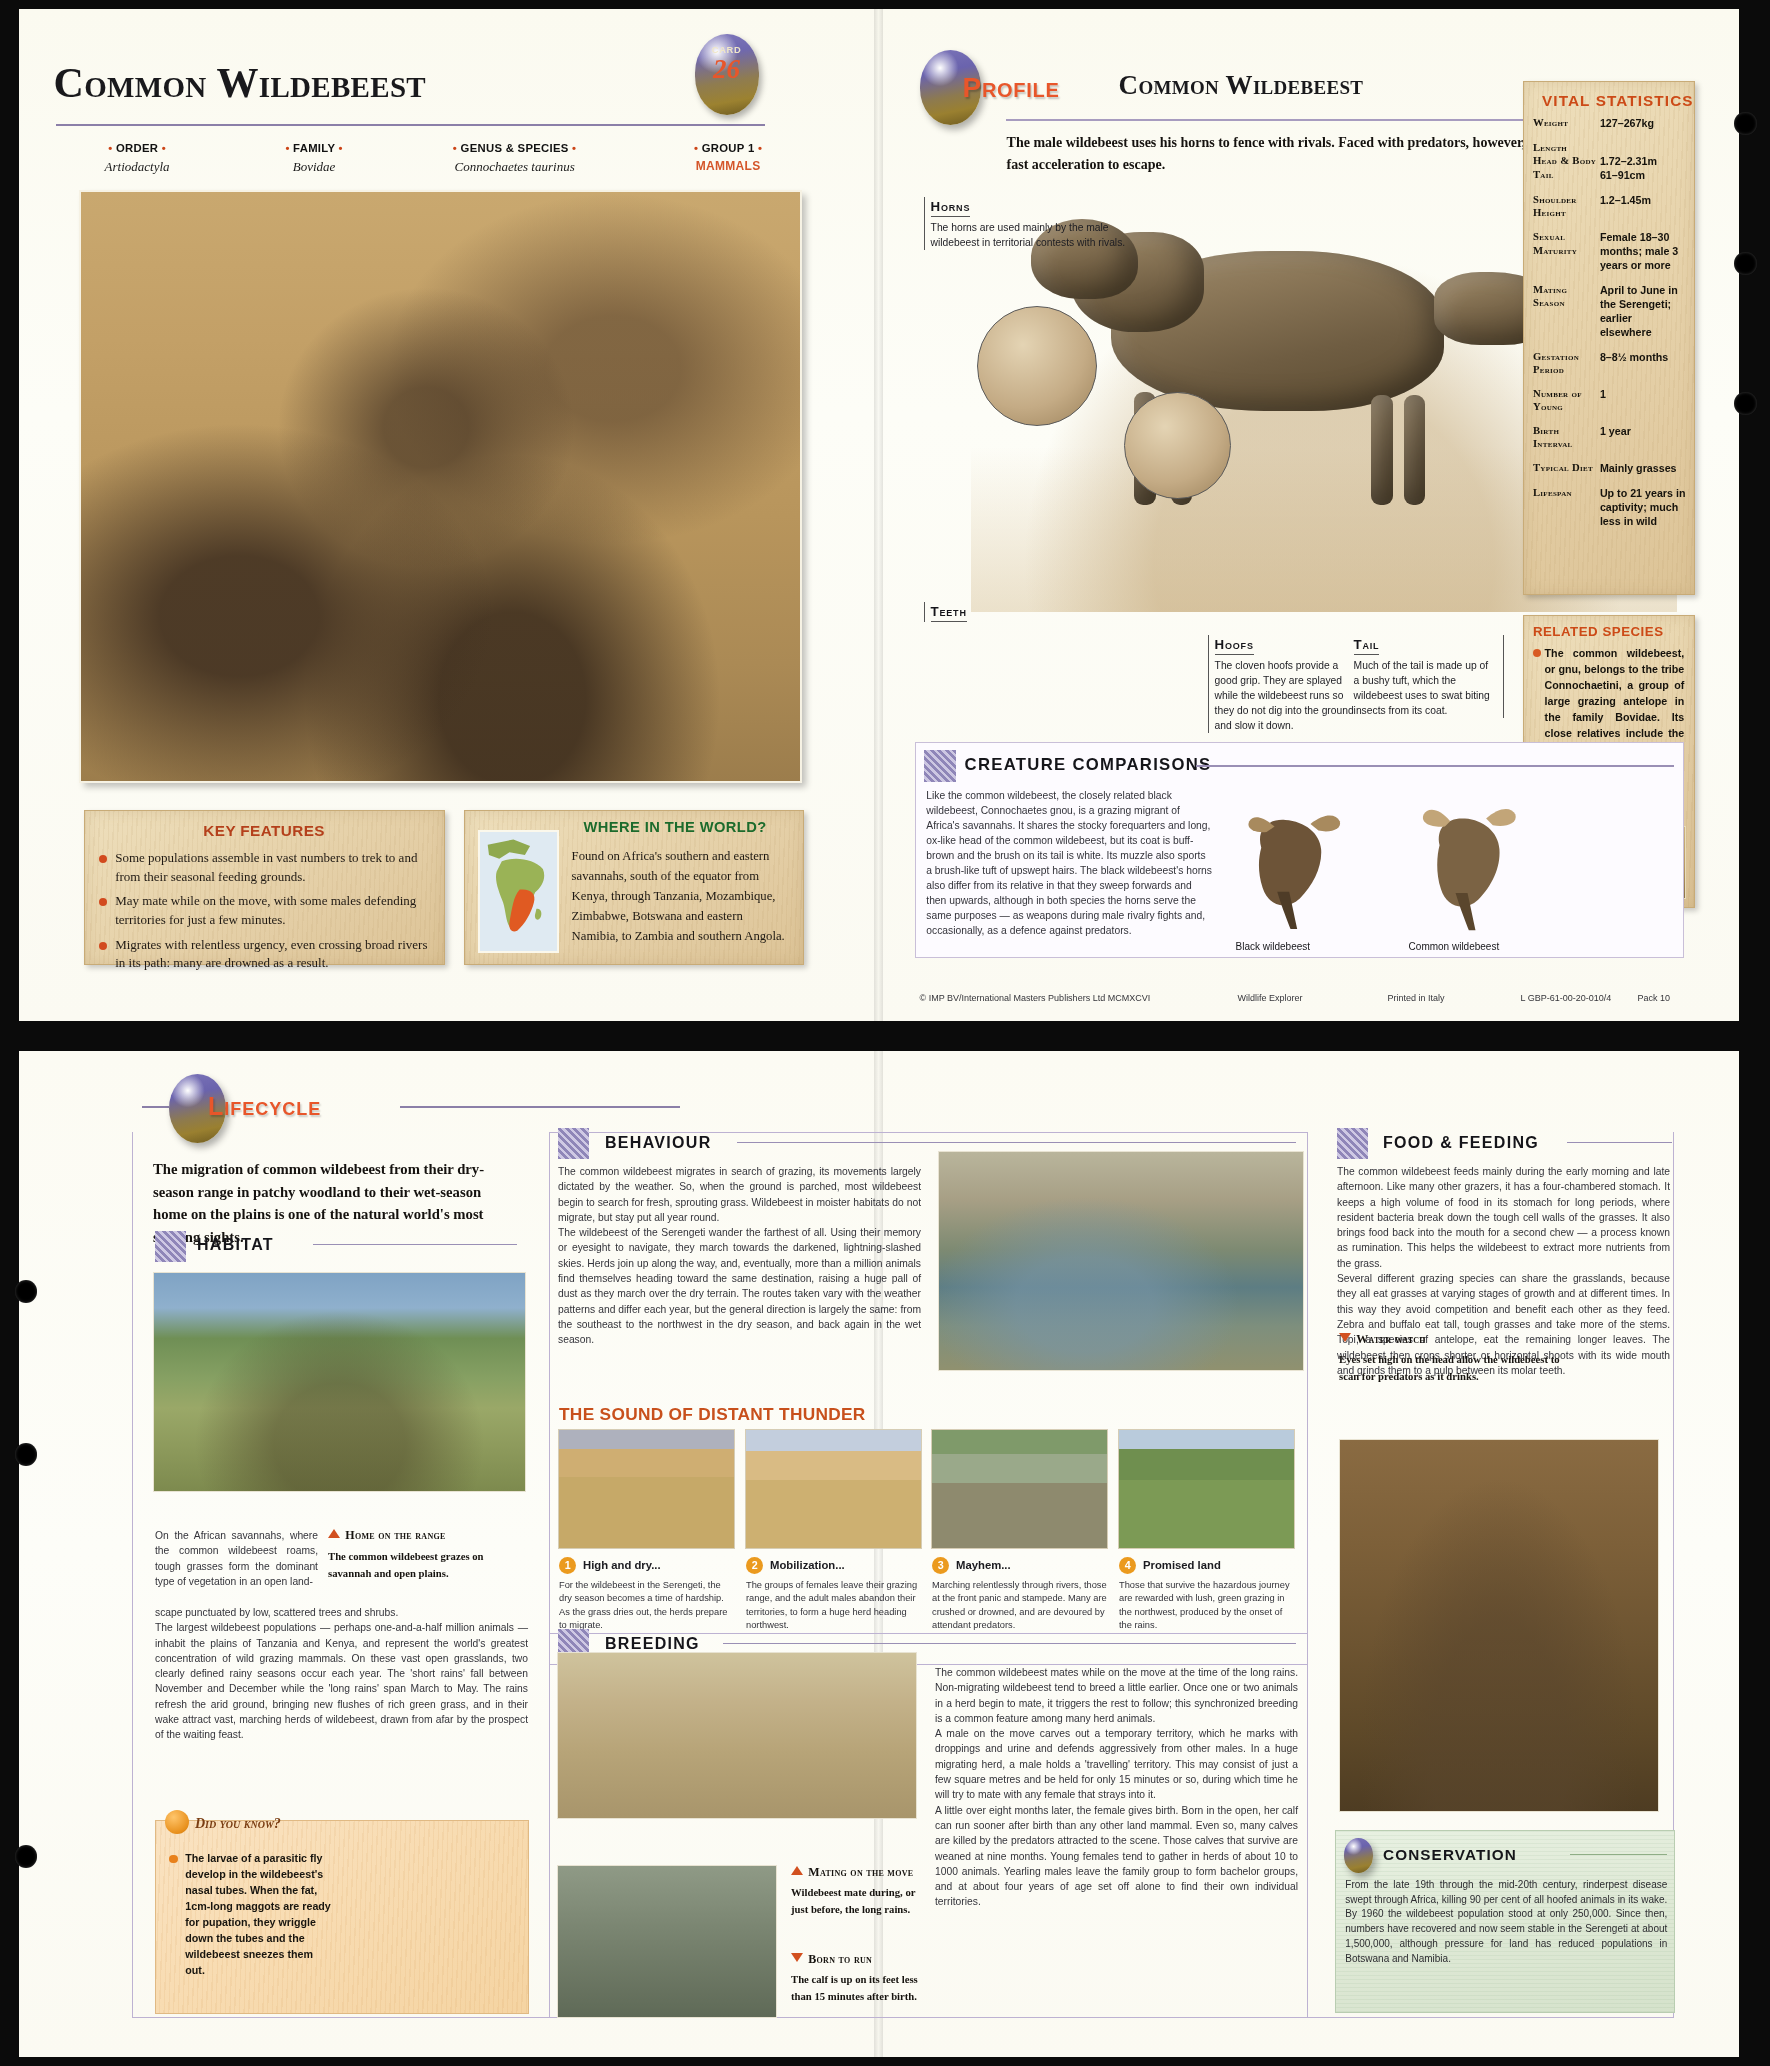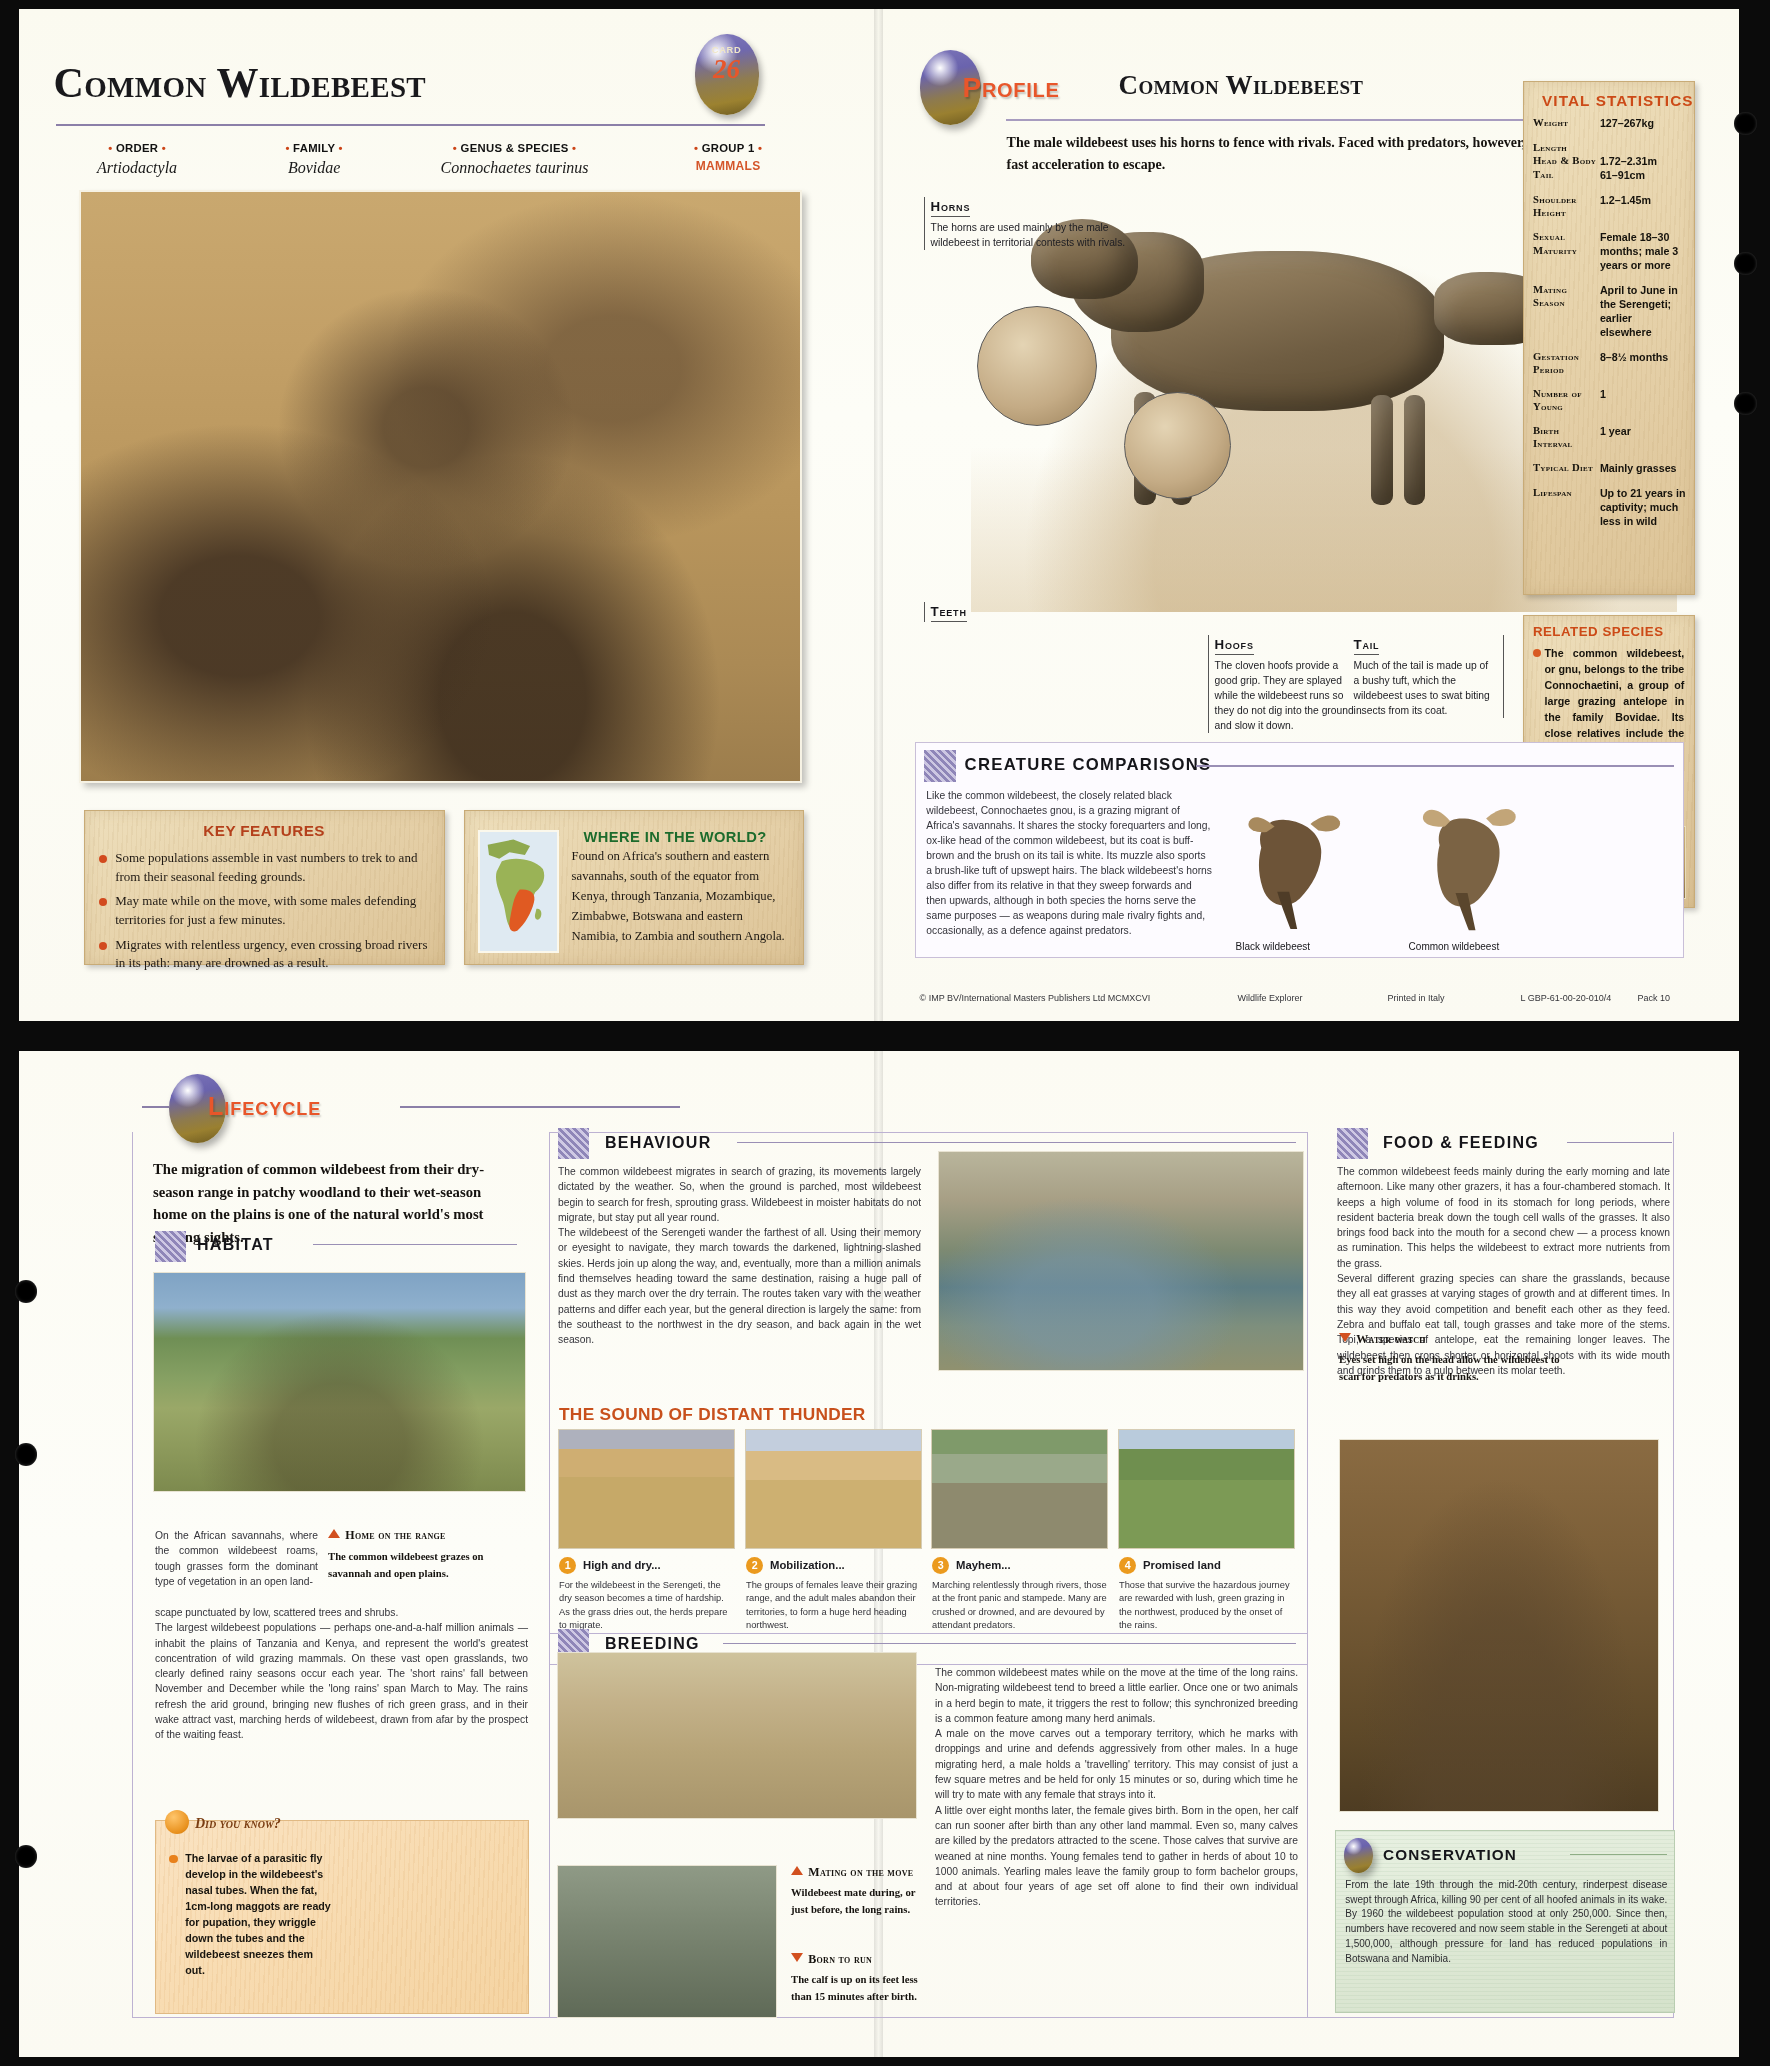"Artiodactyla" .tax-val { font-size: 16px -> 13px }
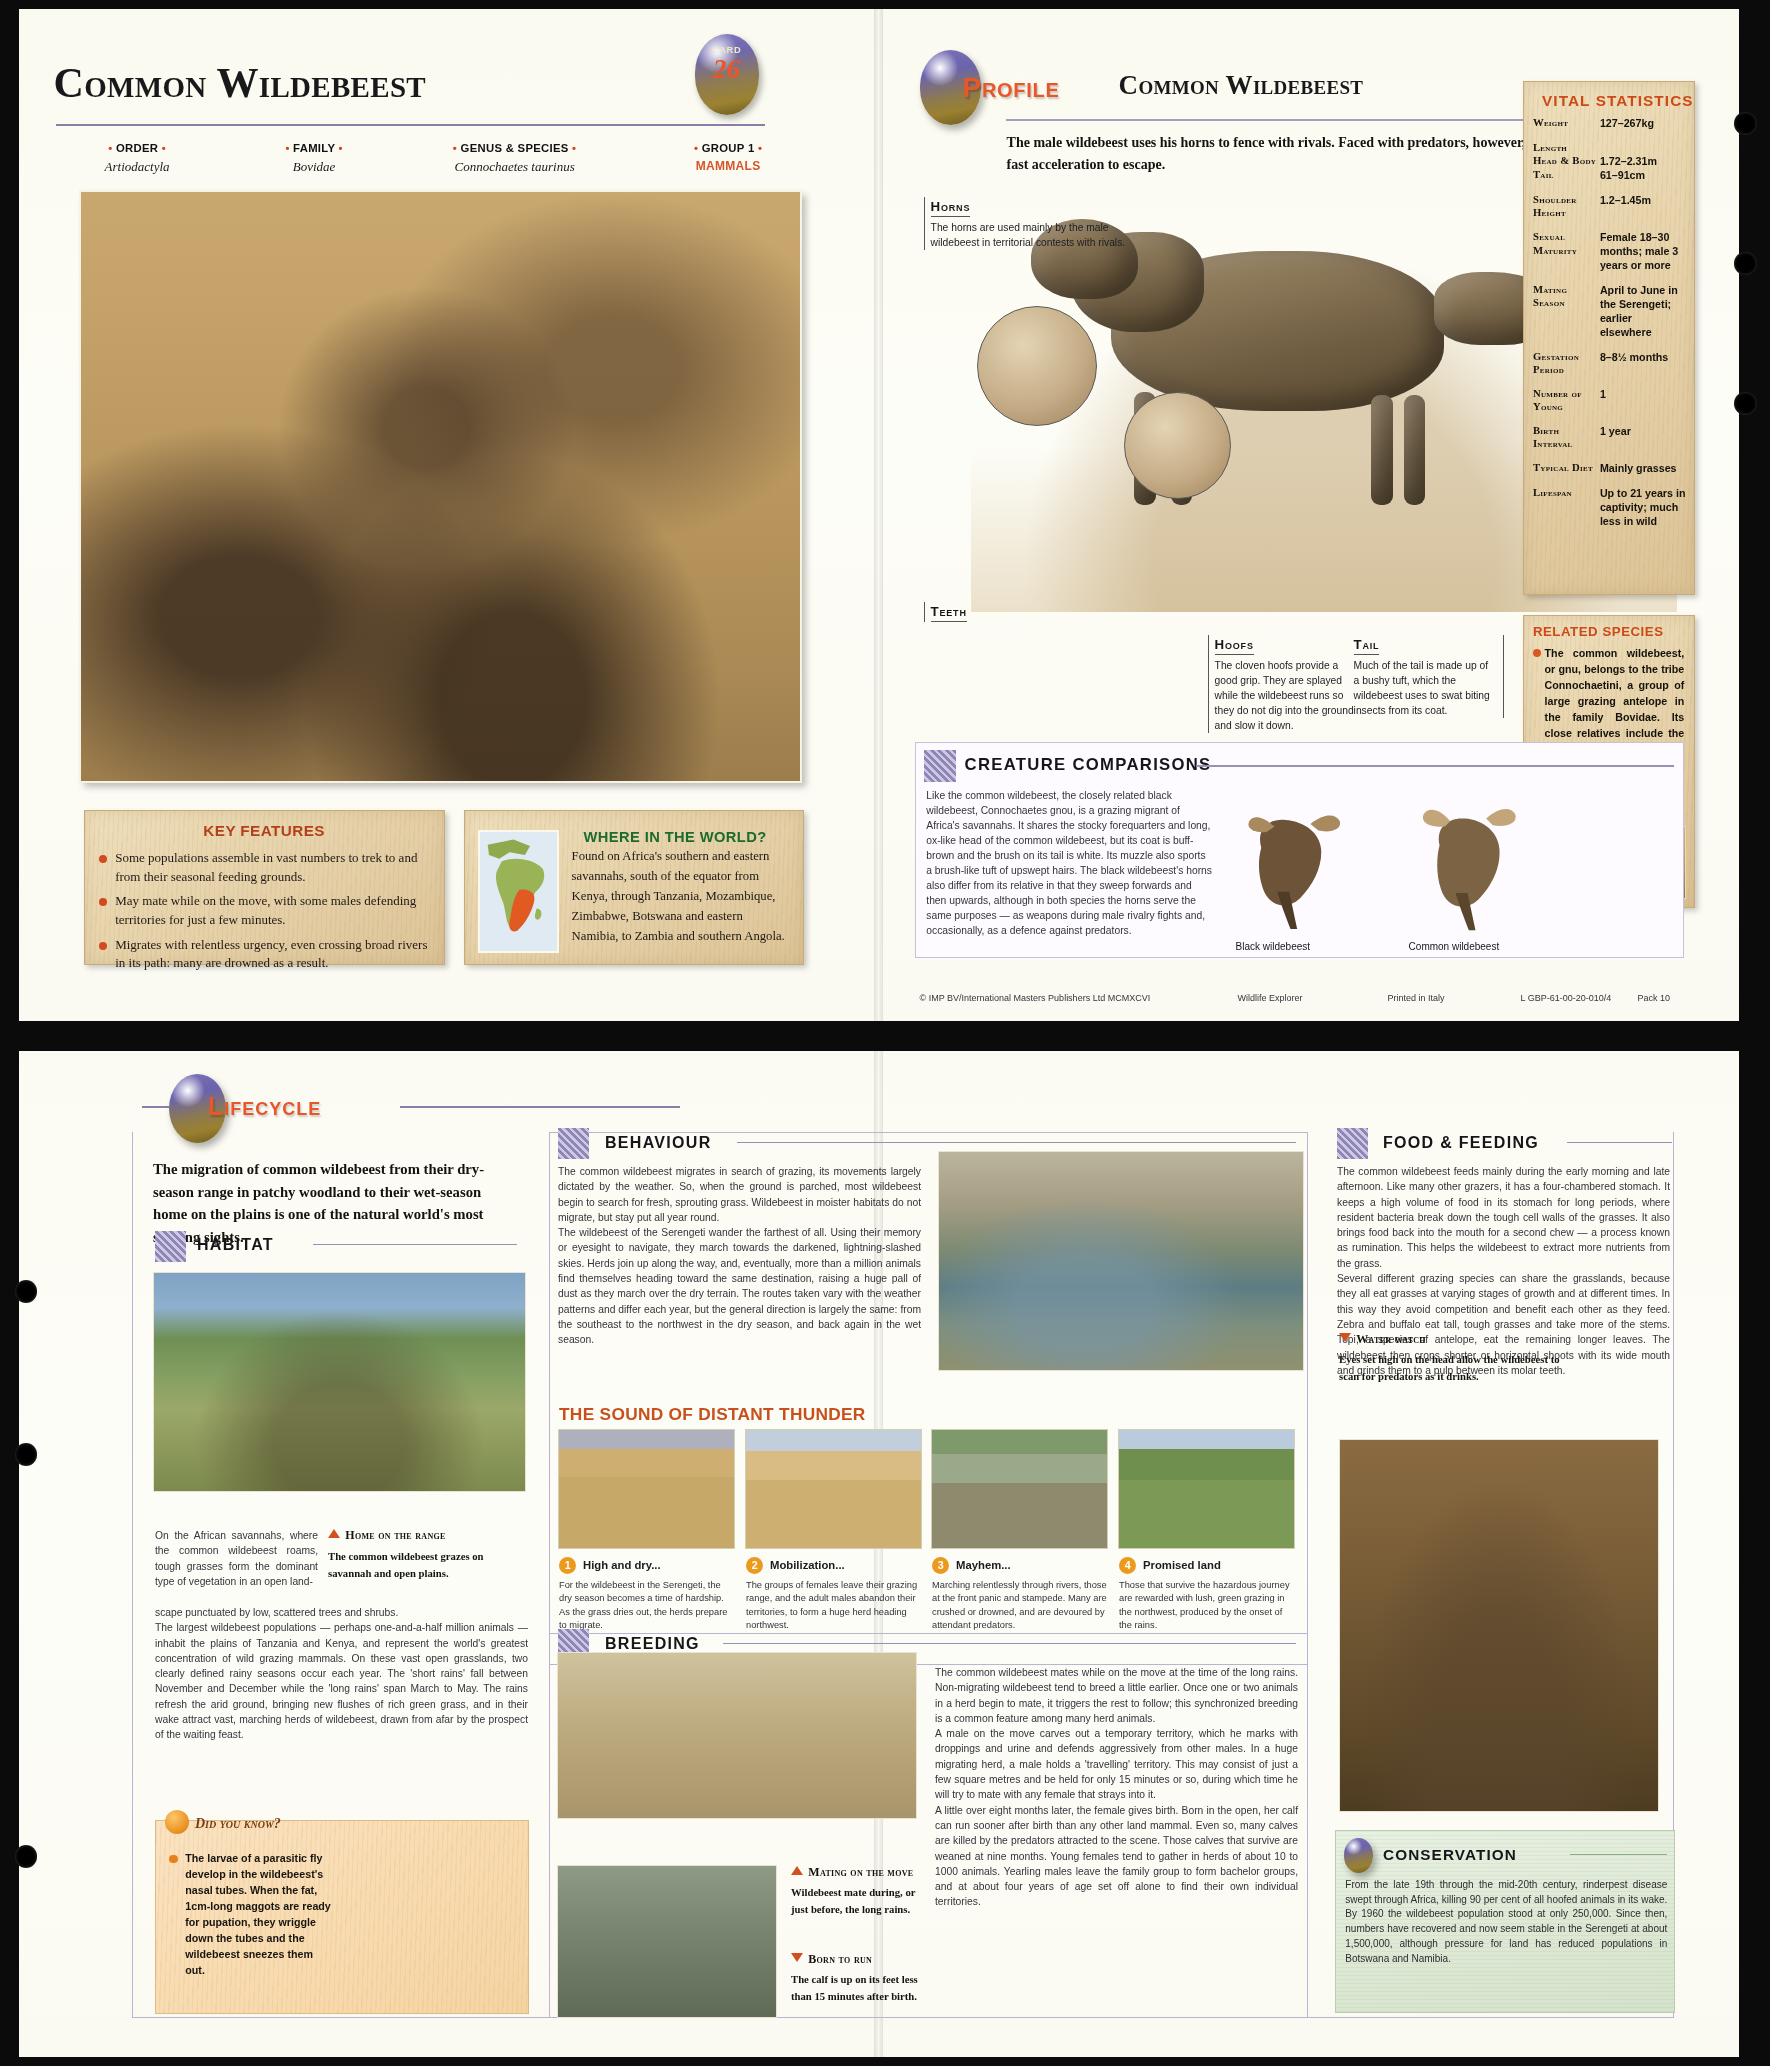"WHERE IN THE WORLD?" #where-world .box-title { top: 18px -> 8px }
